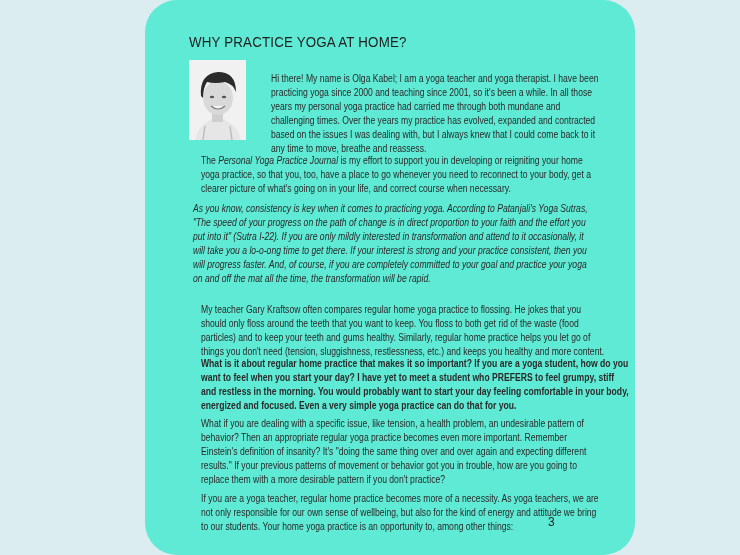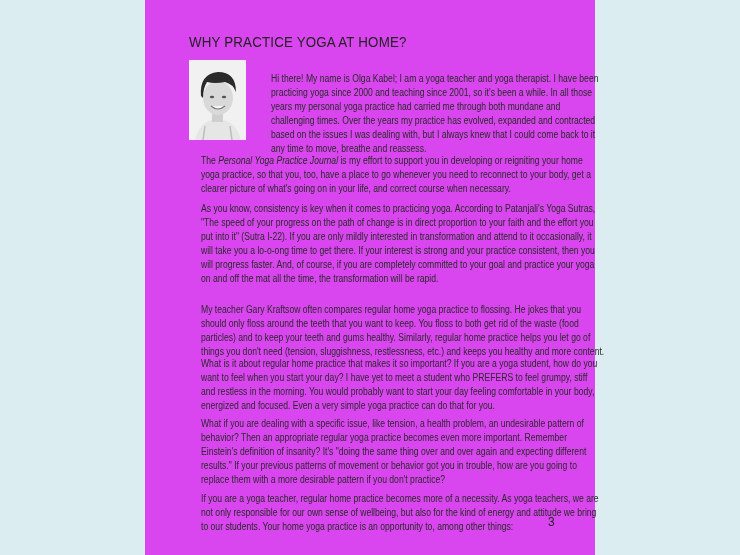"WHY PRACTICE YOGA AT HOME?" .page { background: #d946ef -> #5eead4; border-radius: none -> 32px; width: 450px -> 490px }
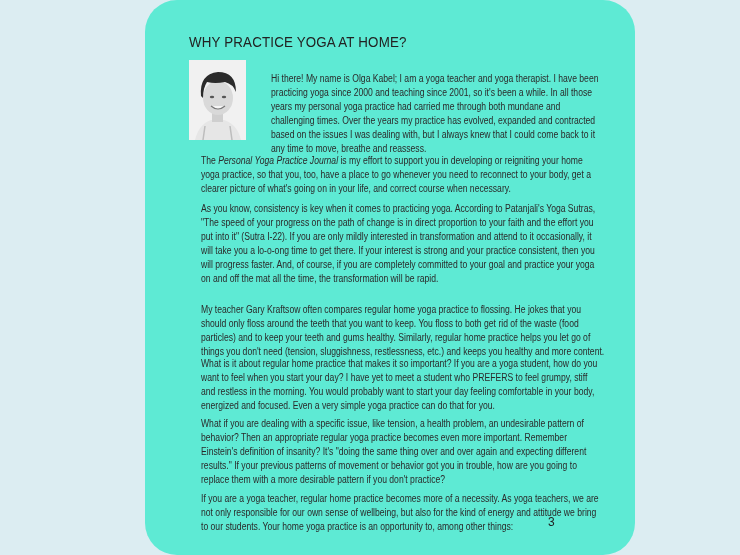"As you know, consistency is" .p2 { font-style: none -> italic; left: 44px -> 36px }
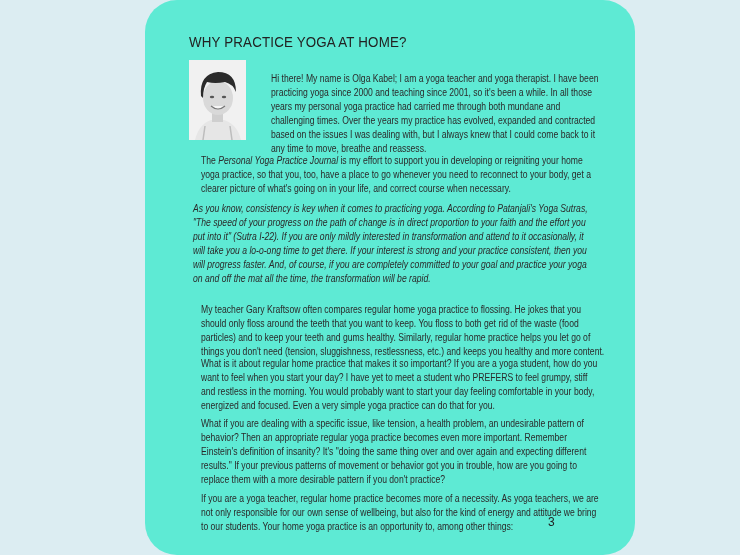"What is it about regular" .p4 { font-weight: none -> bold }
